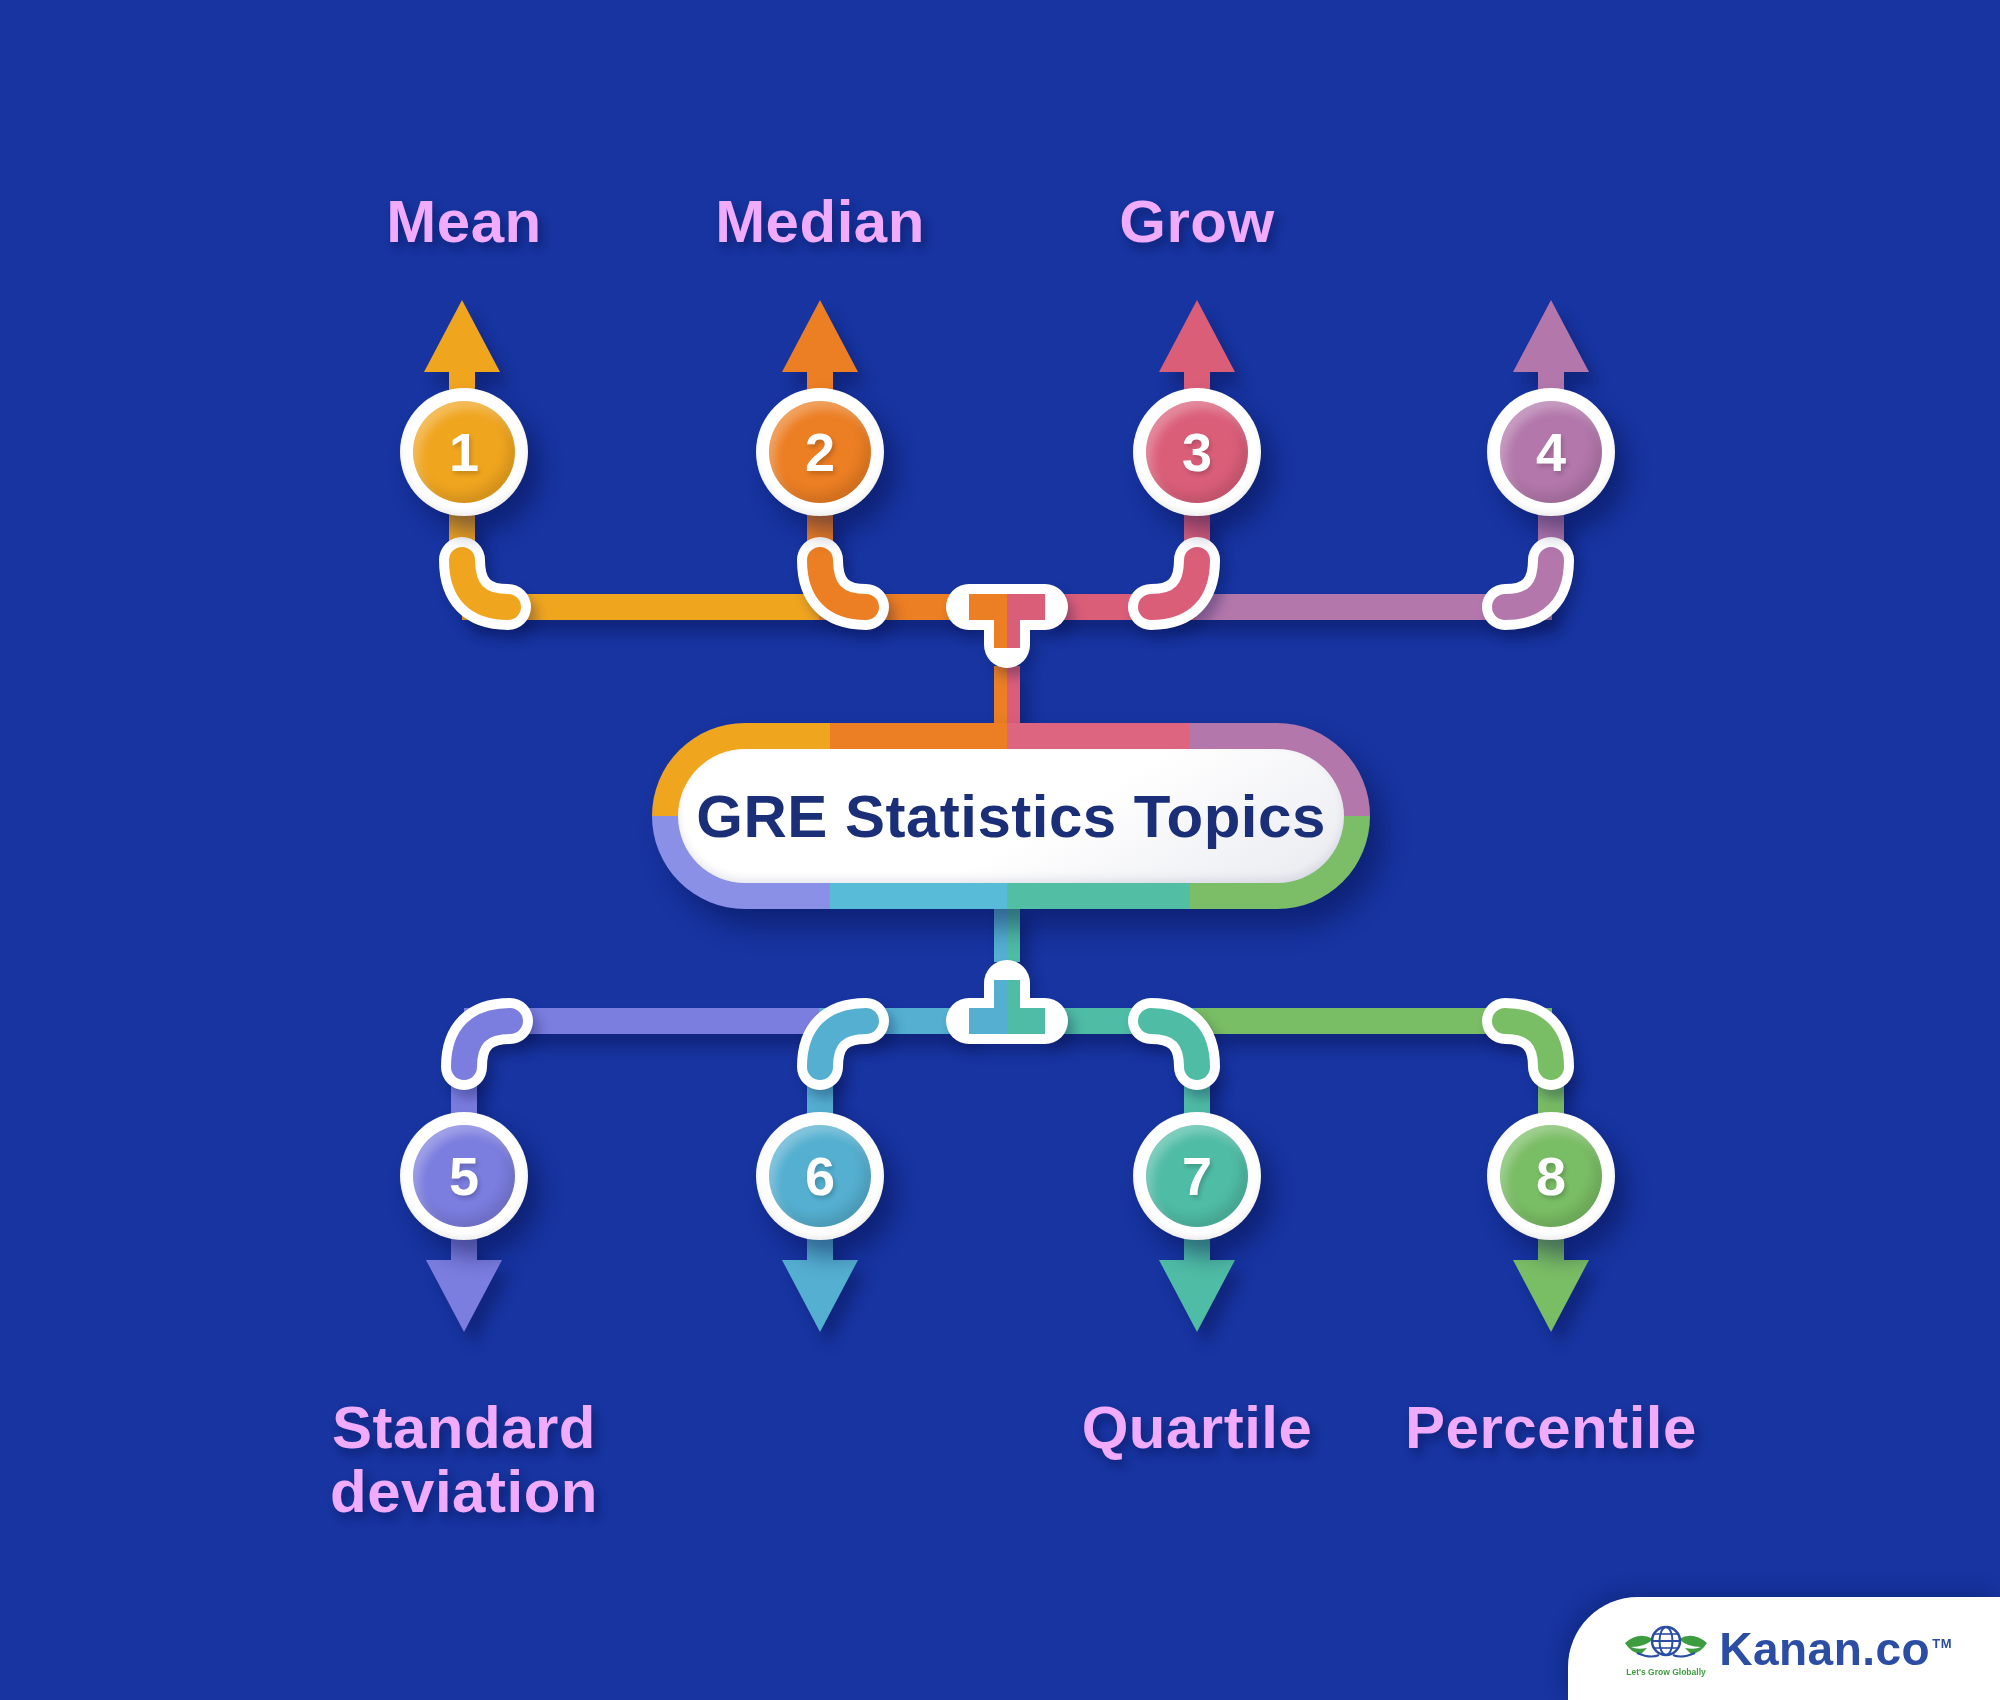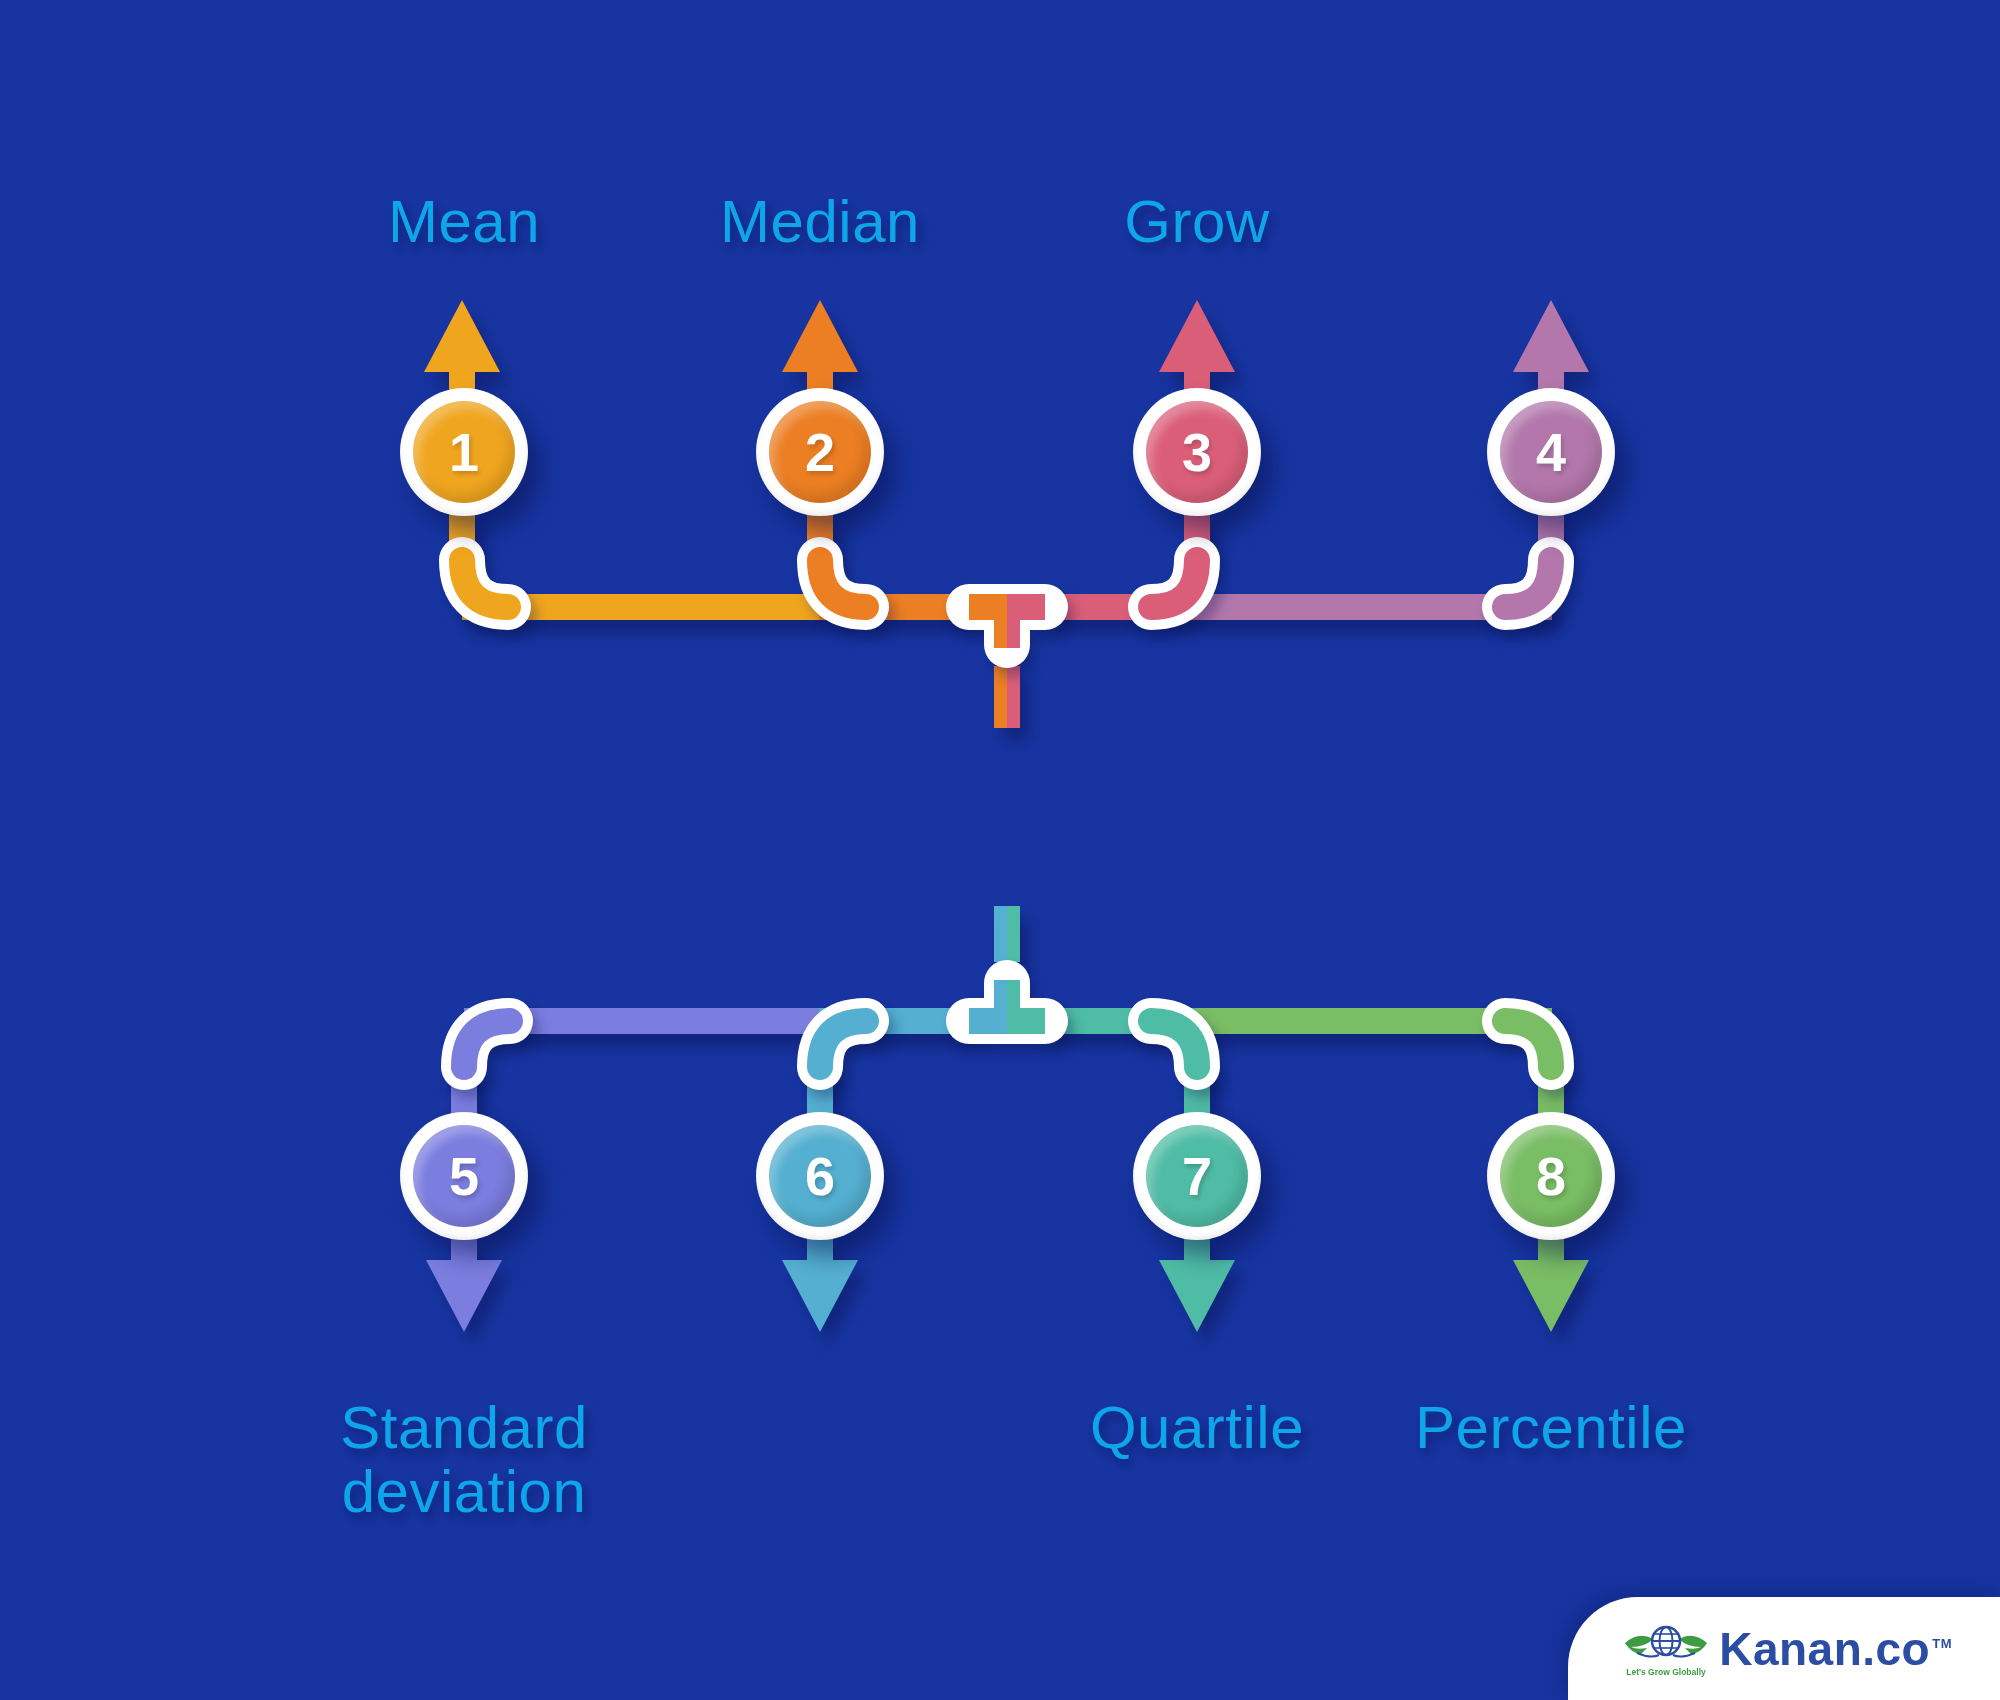"Mean" .label { color: #0ea5e9 -> #f0abfc; font-weight: 400 -> 700 }
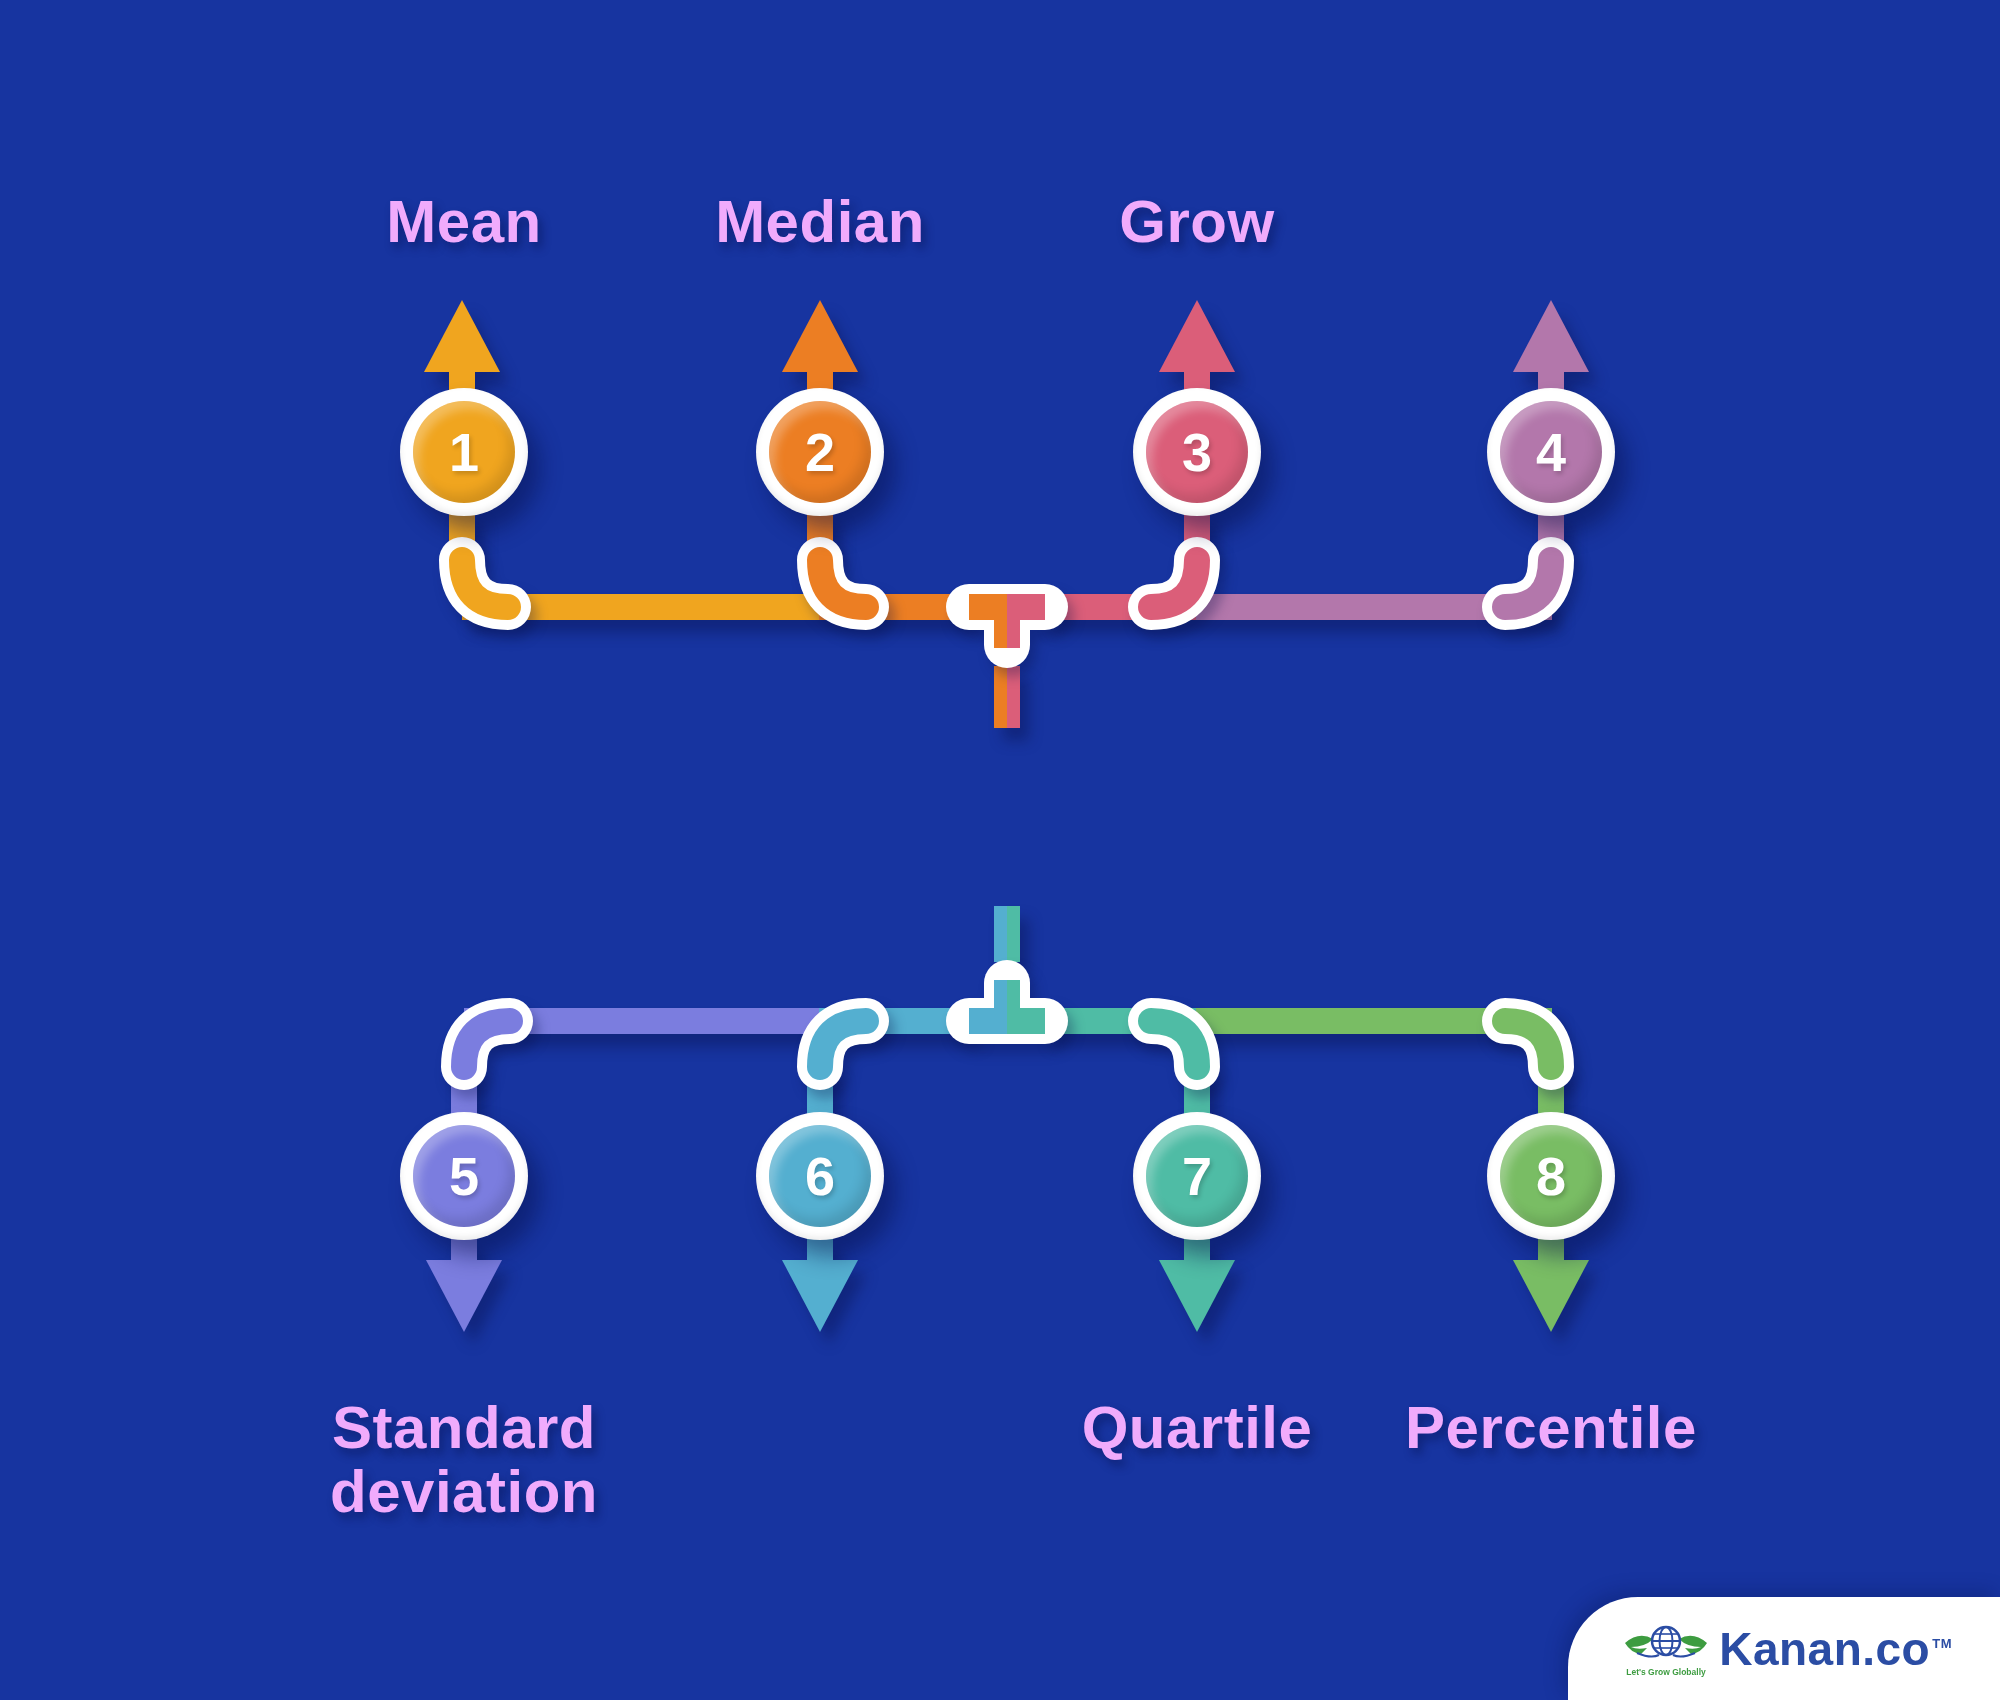"GRE Statistics Topics" div.pill { html: none -> <div> <div></div> <div></div> <div></div> <div></div> <div></div> <div></div> <div></div> <div></div> <div> <span>GRE Statistics Topics</span> </div> </div> }
